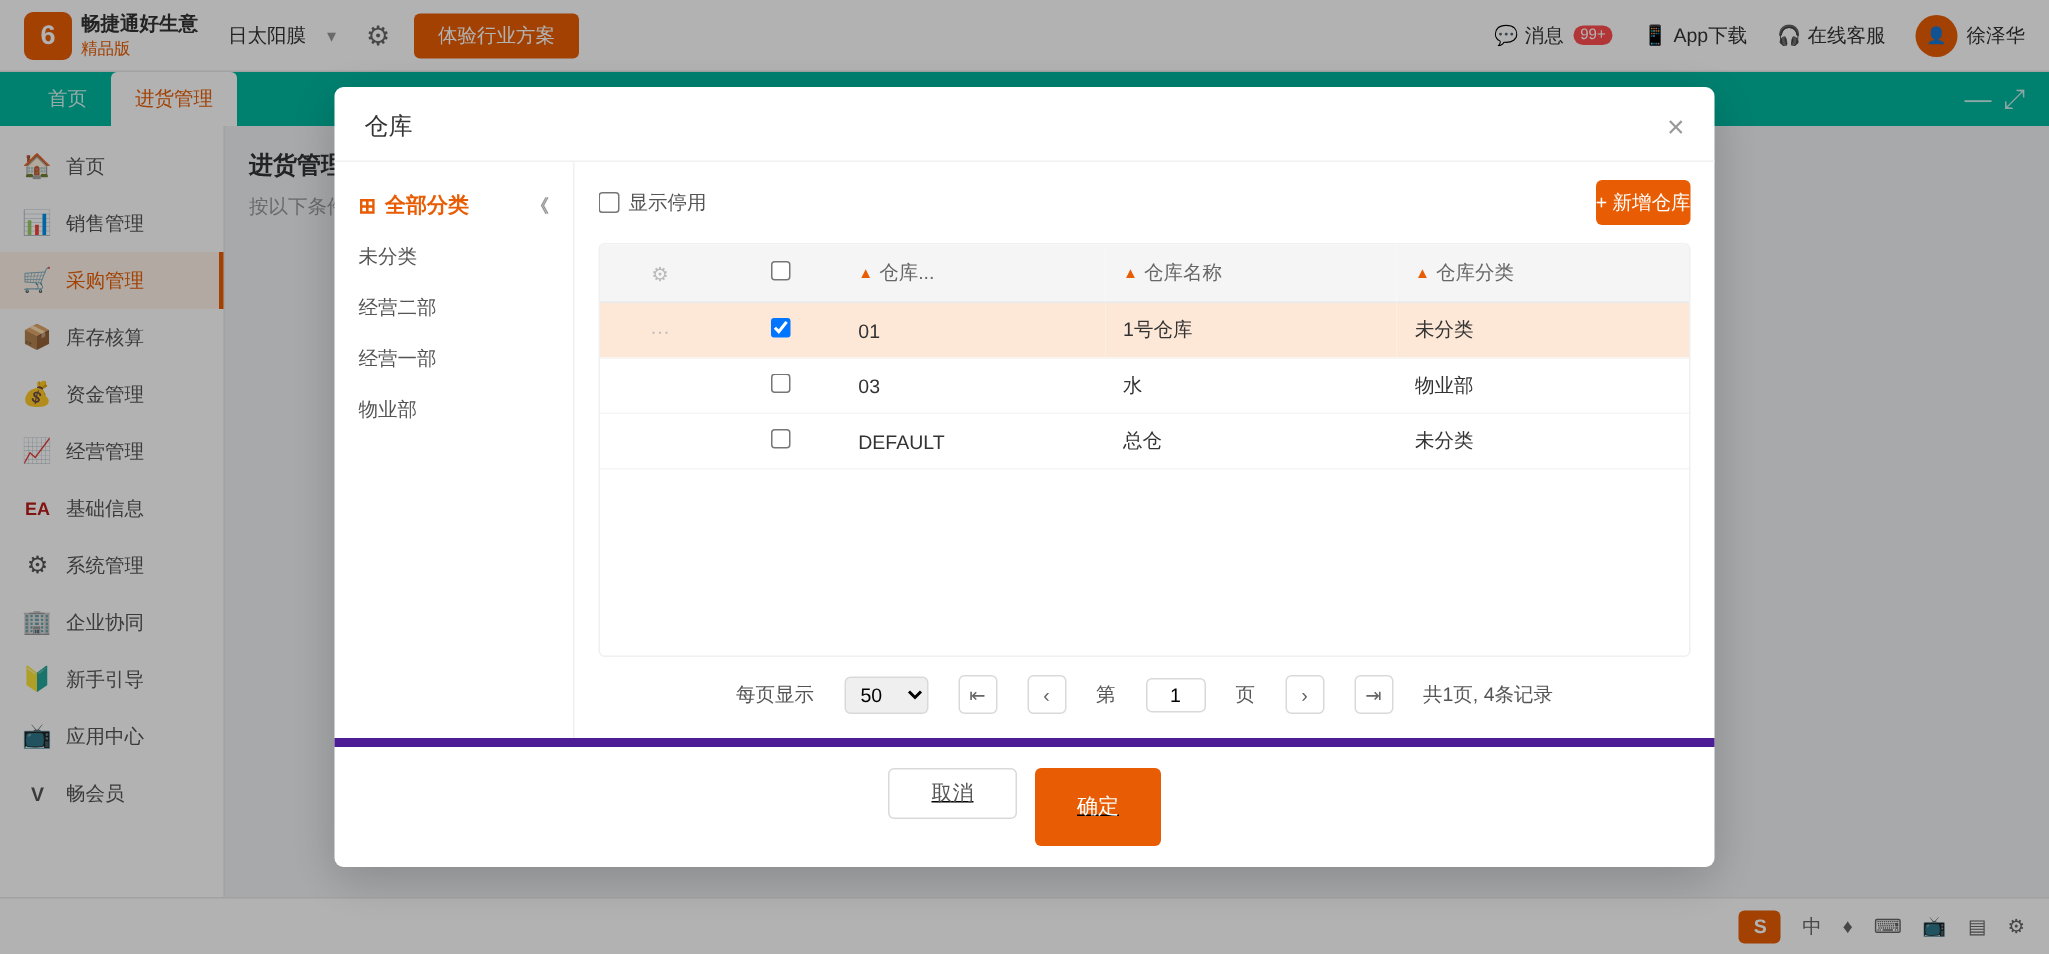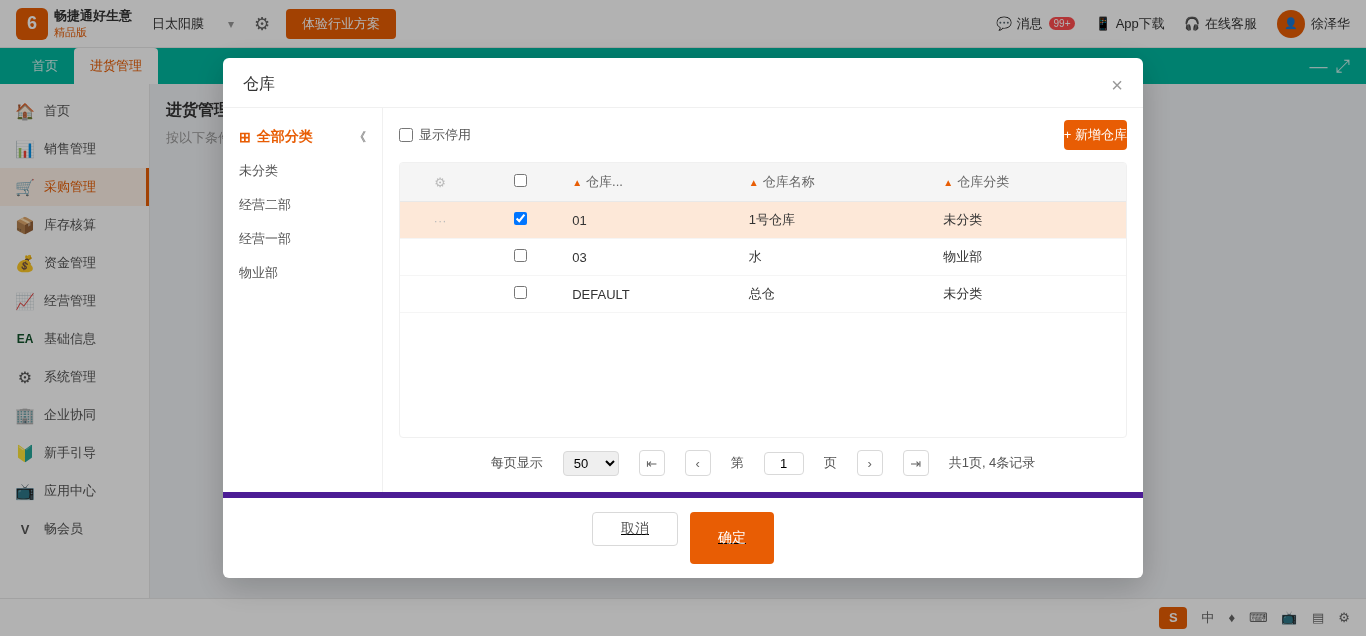"日太阳膜" .topbar-store { gap: 24px -> 14px }
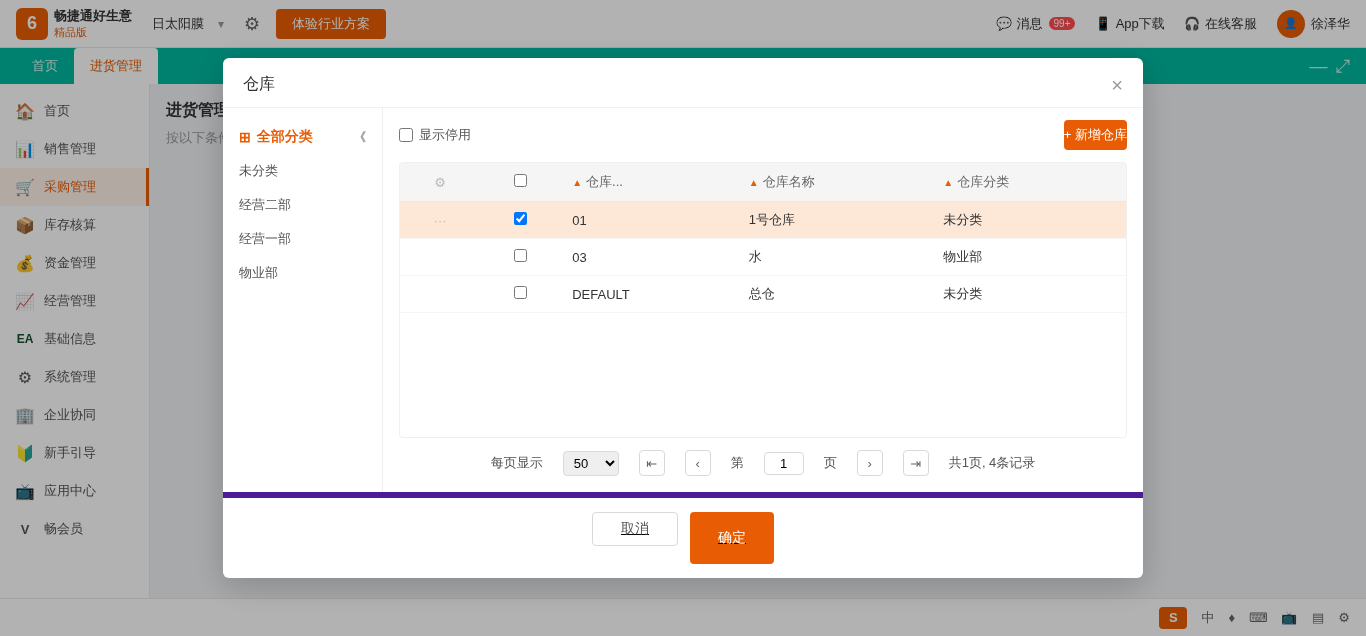"EA" span.sidebar-icon { color: #14532d -> #b91c1c }
